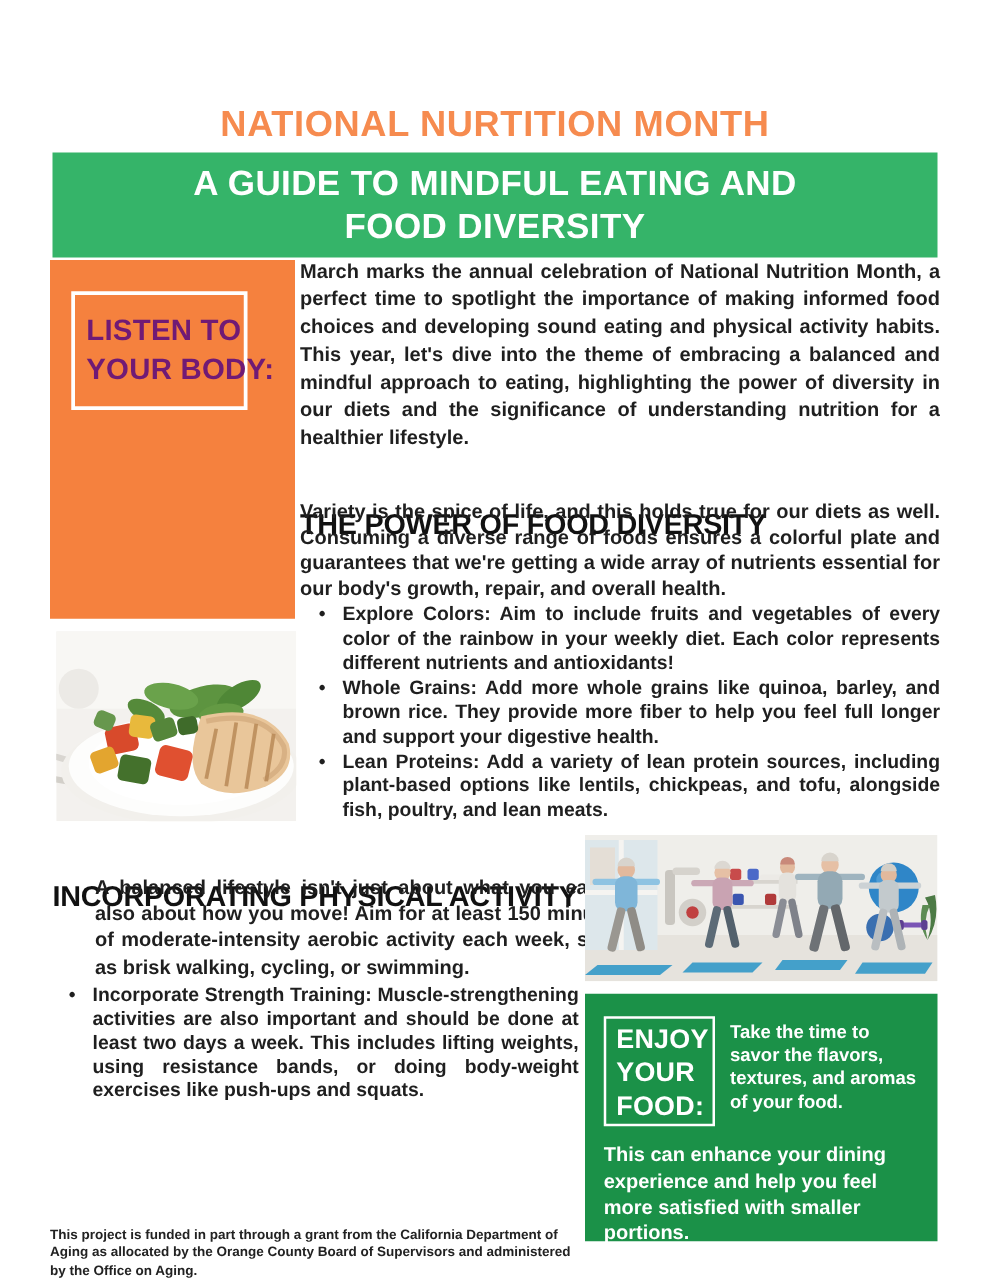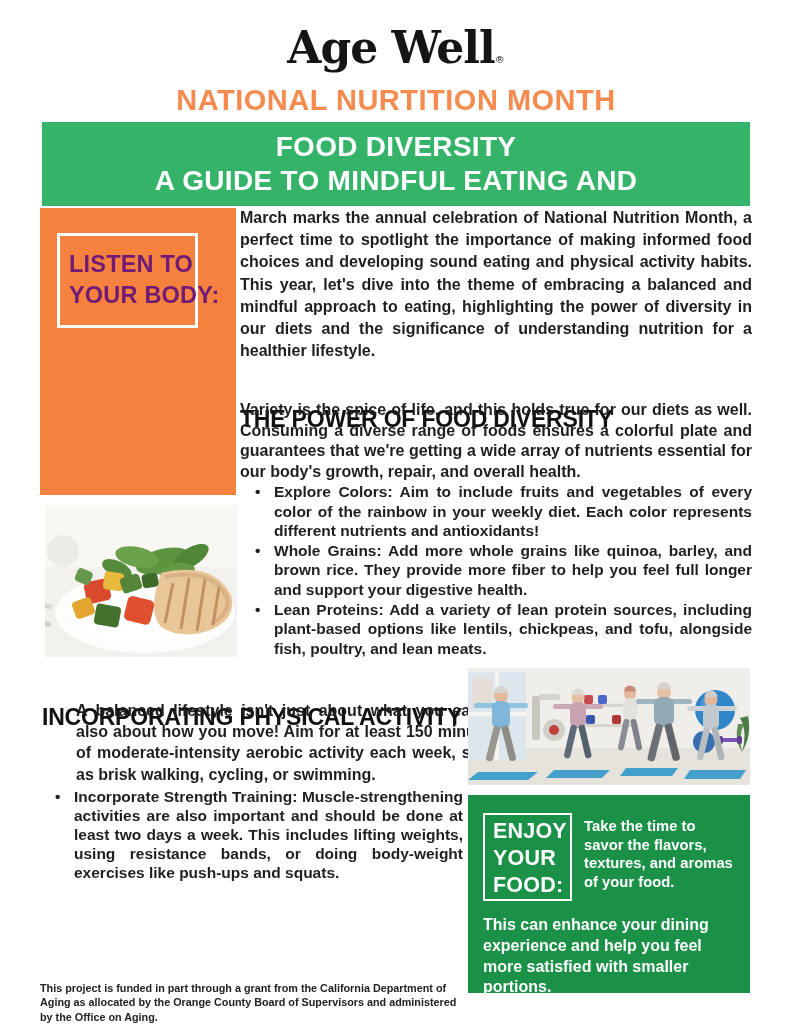"Age Well®" div { html: <div> <span>Age Well</span><span>®</span> </div> -> none }
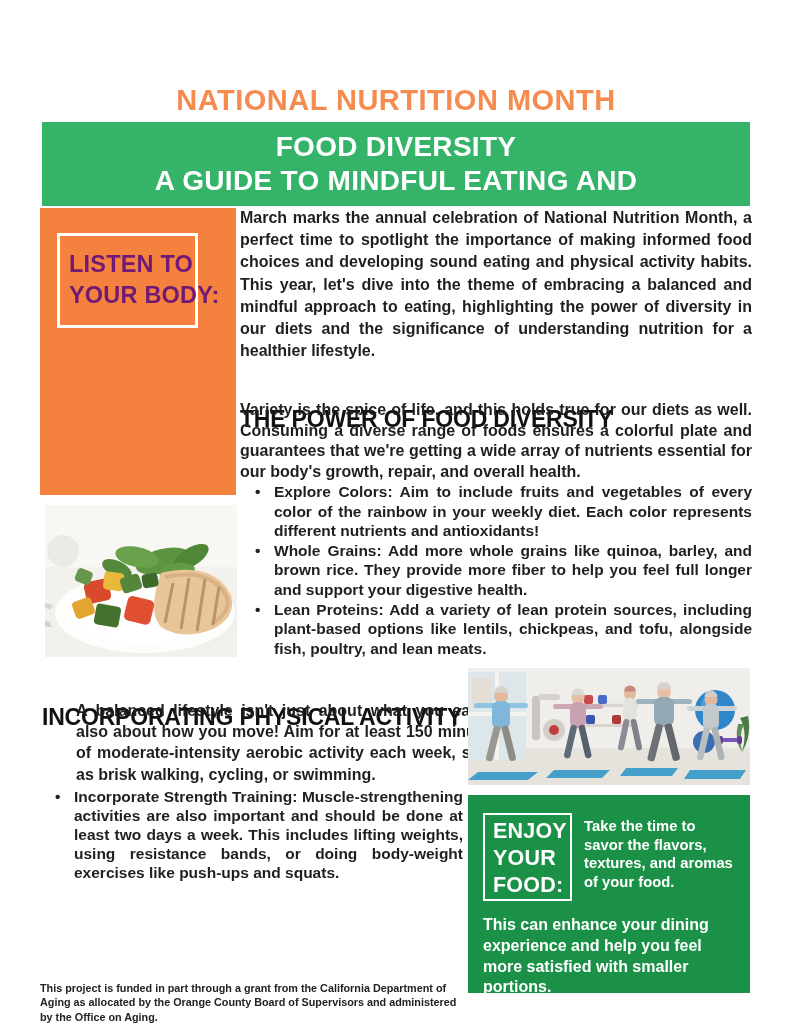"FOOD DIVERSITY" div { order: before "A GUIDE TO MINDFUL EATING" -> after "A GUIDE TO MINDFUL EATING" }
